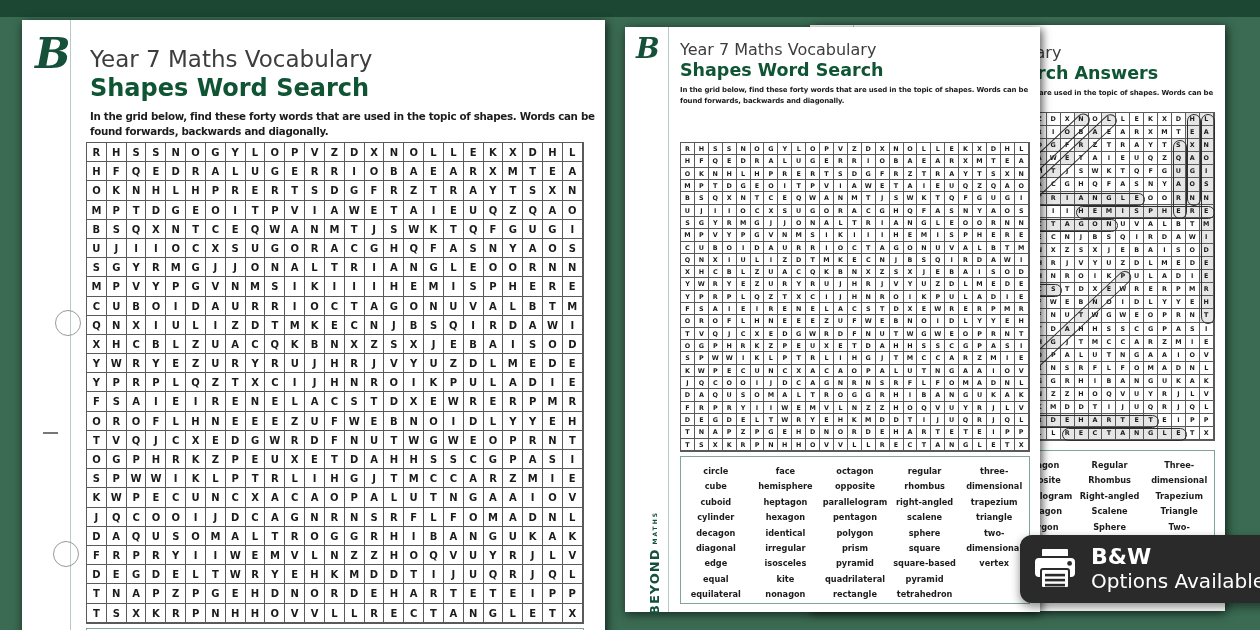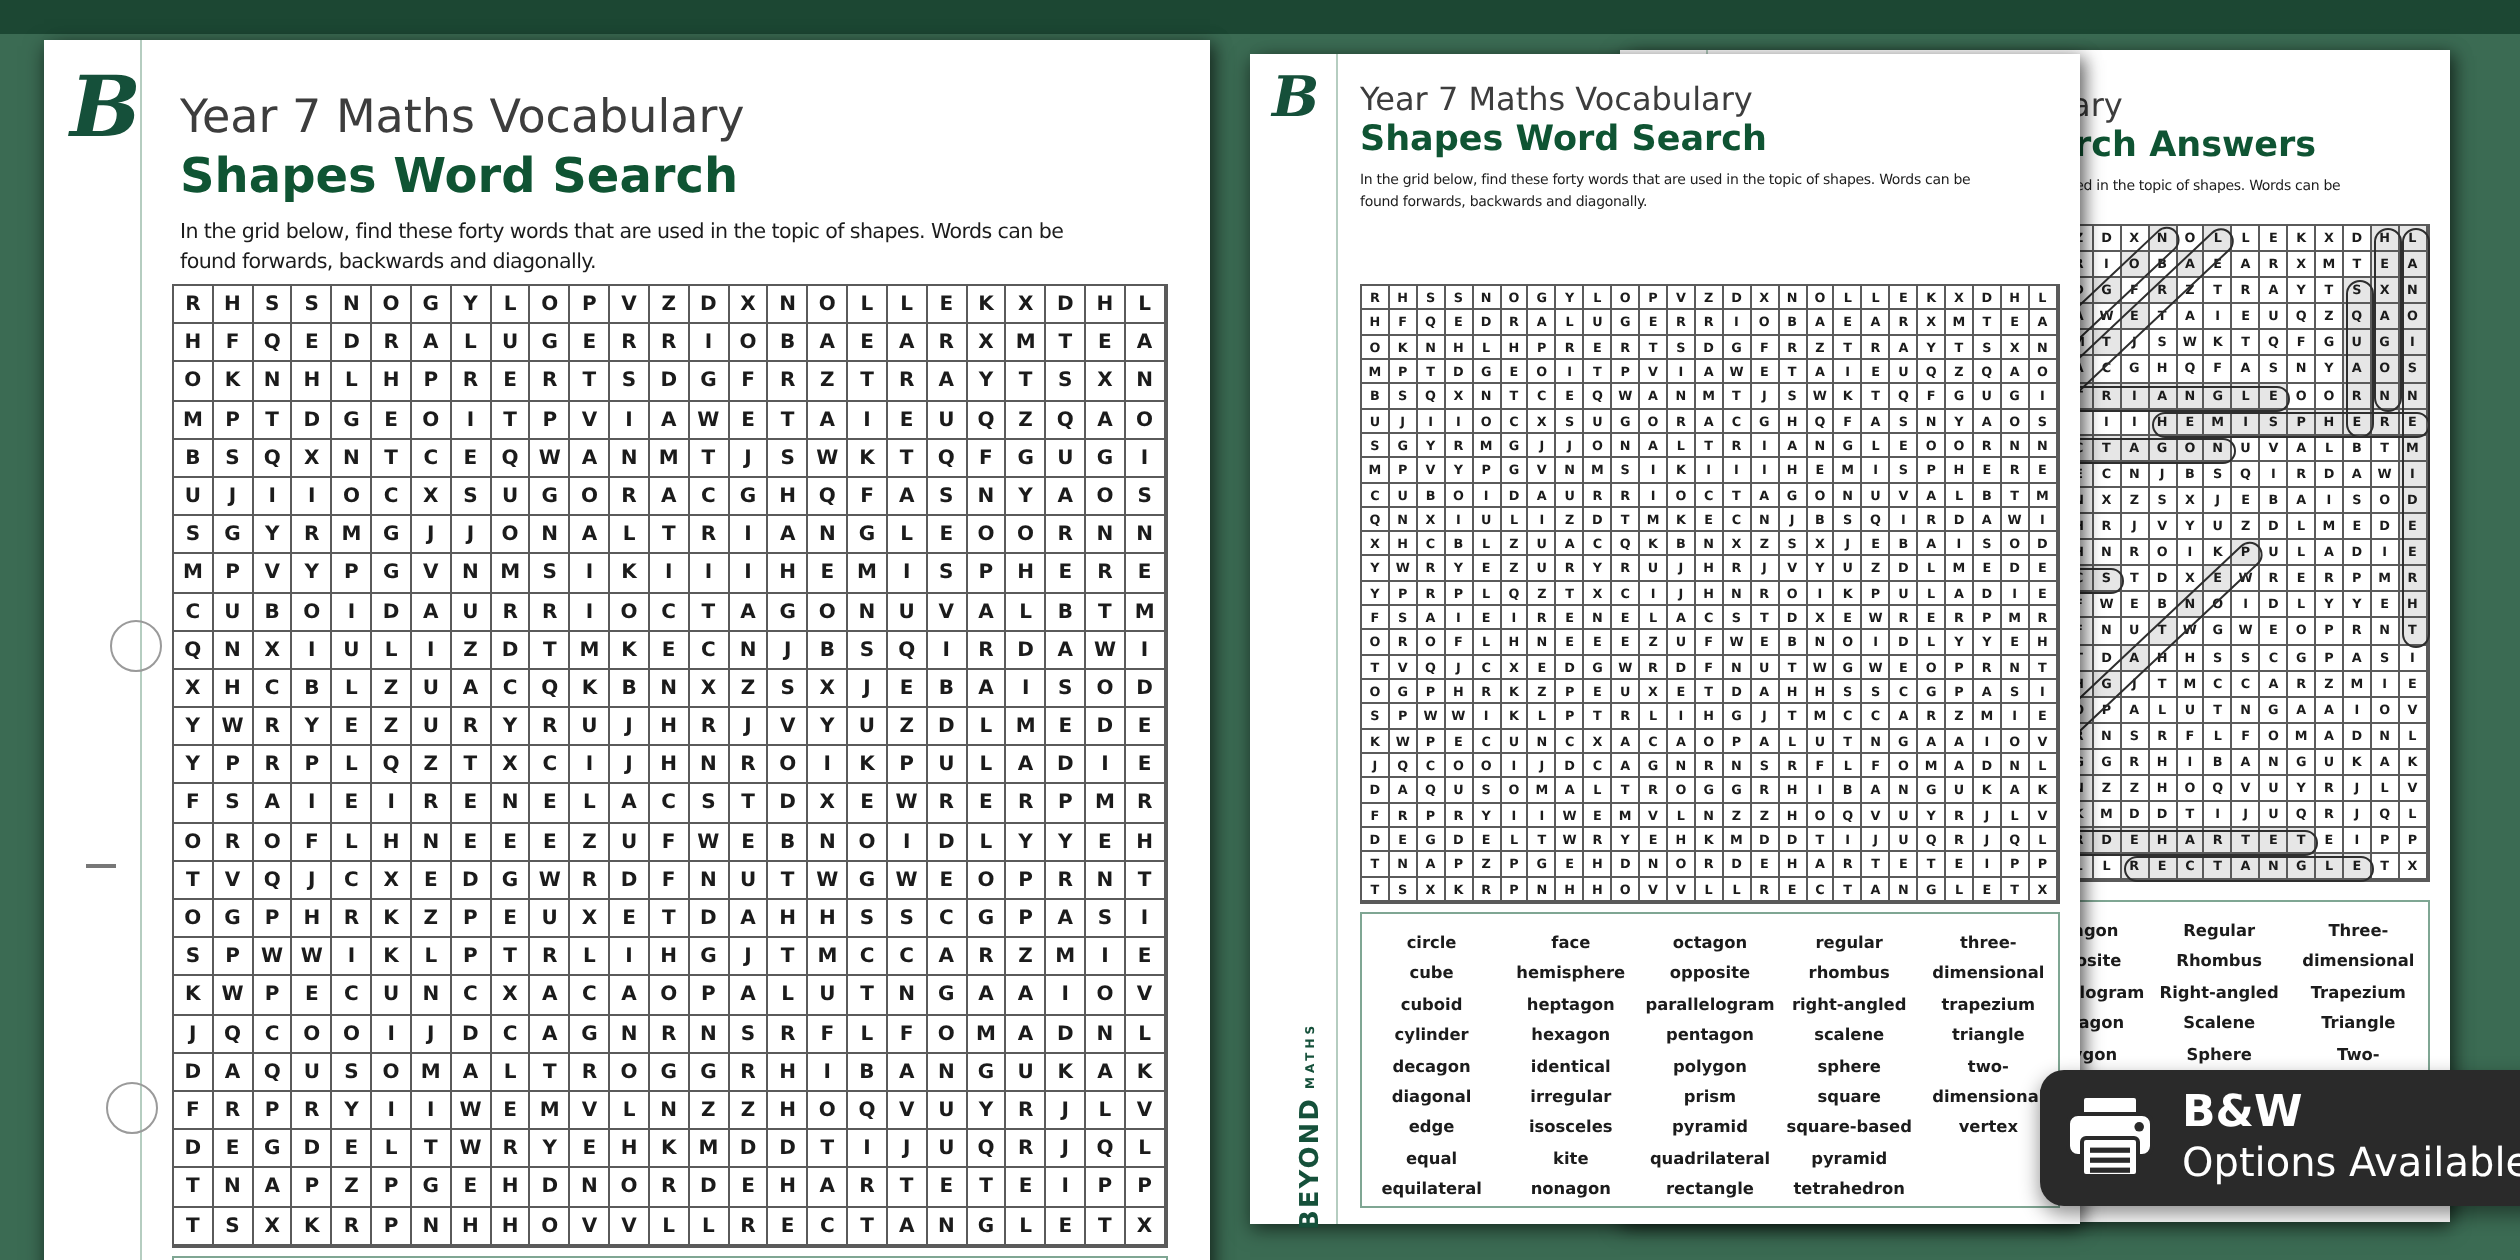"In the grid below, find" .ins { font-weight: 400 -> 700 }
